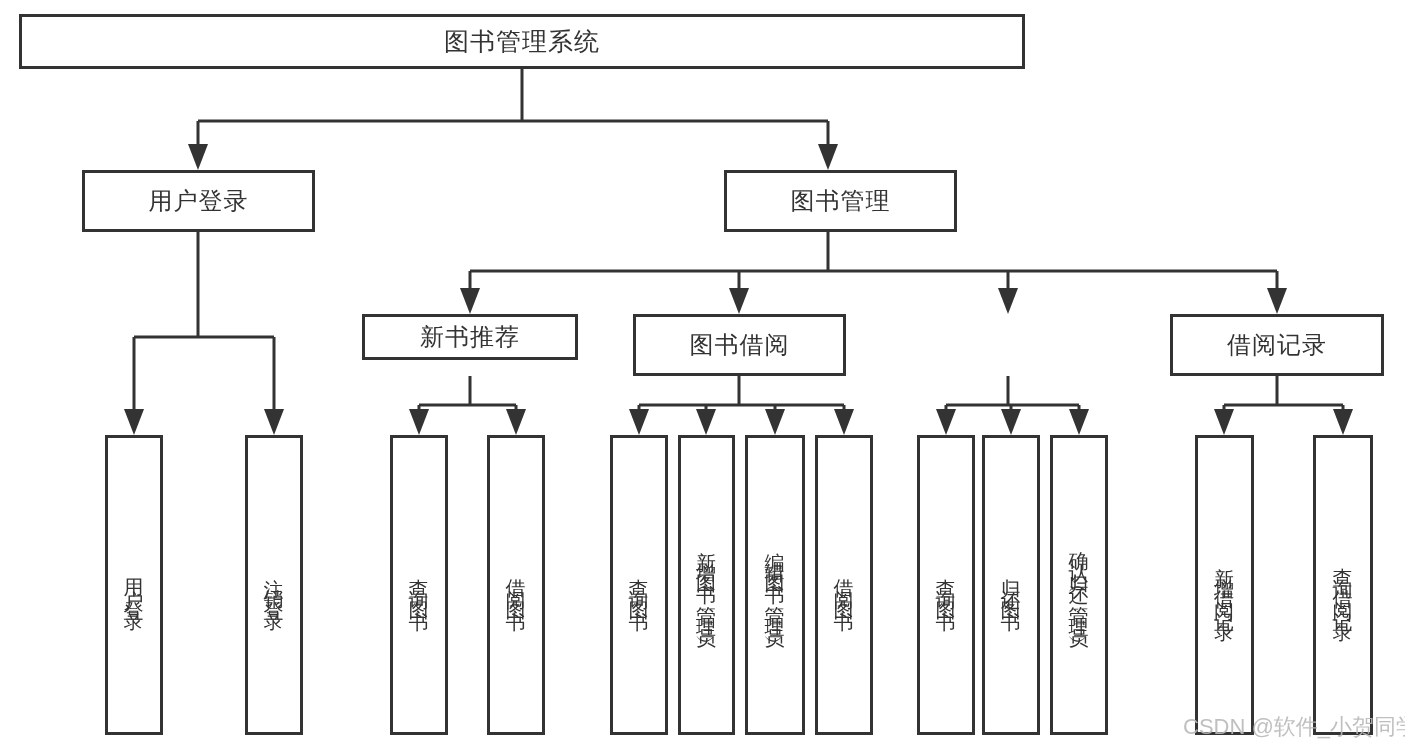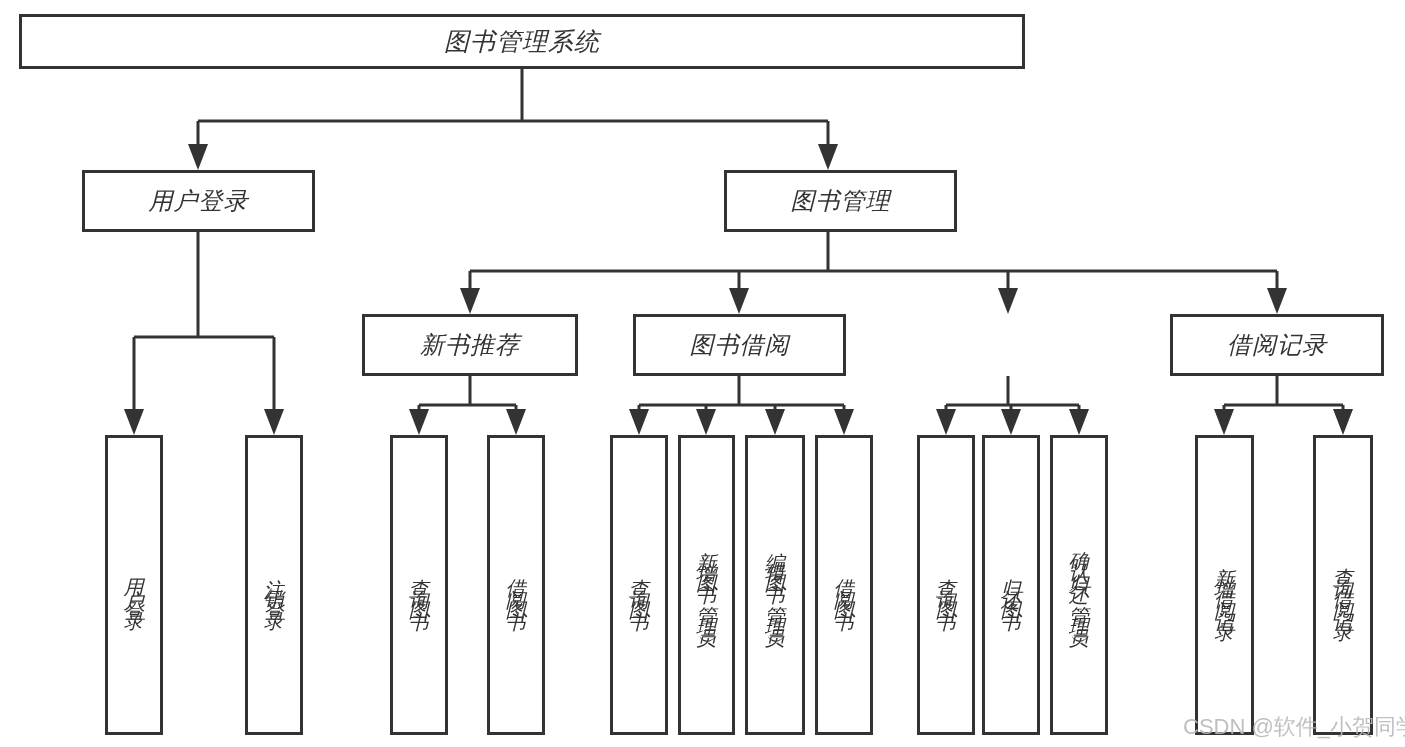"图书管理系统" .box { font-style: italic -> none }
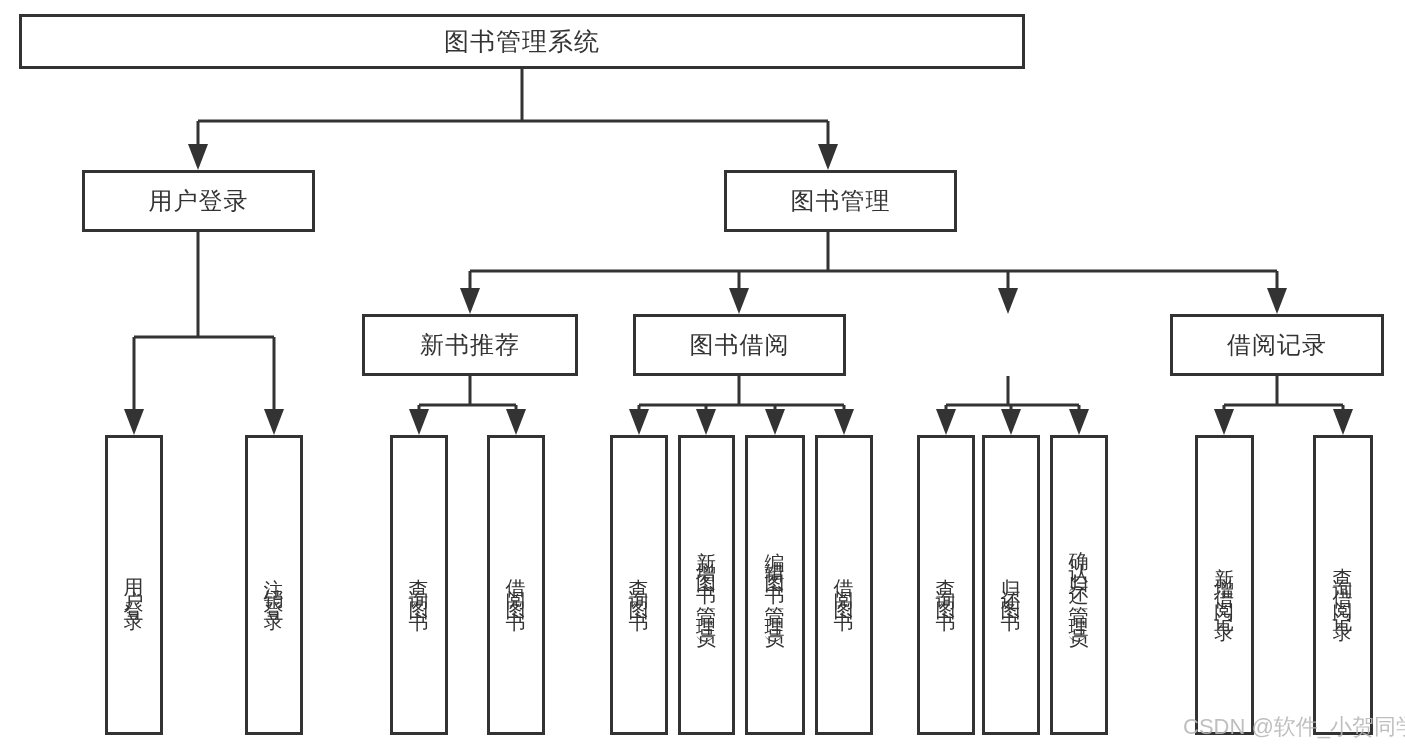"新书推荐" div.box { height: 62px -> 46px }
